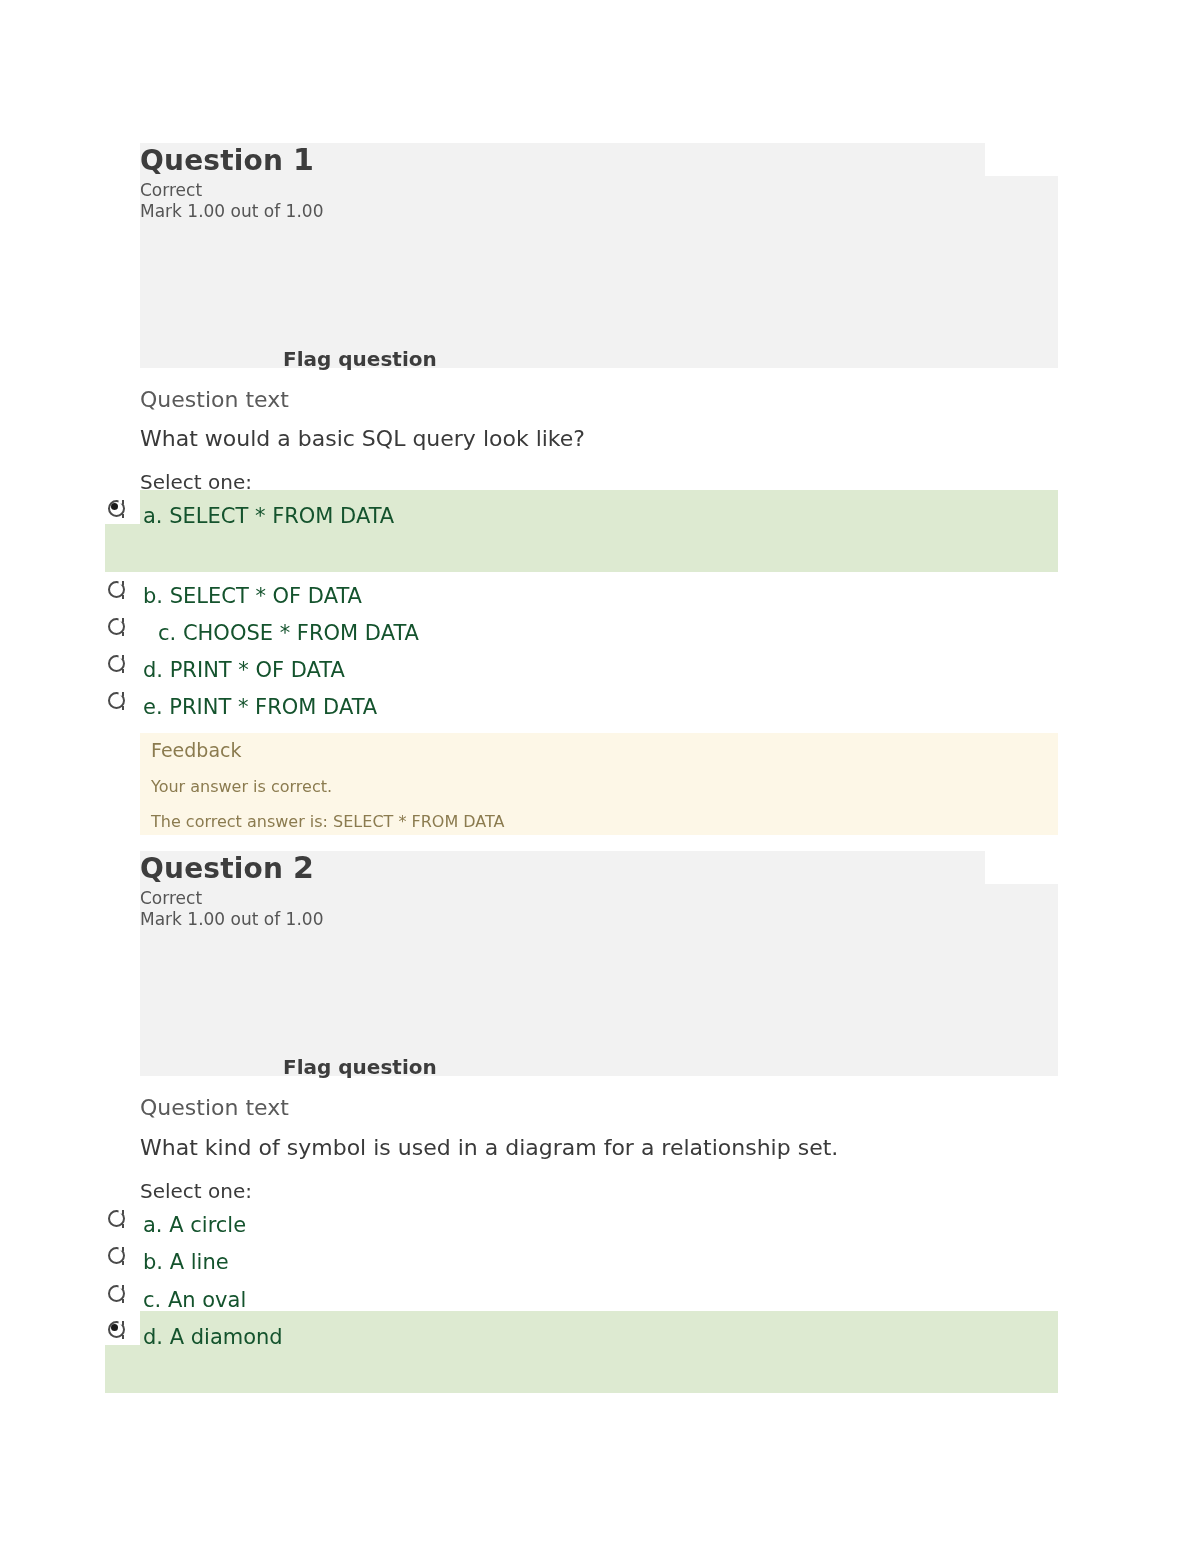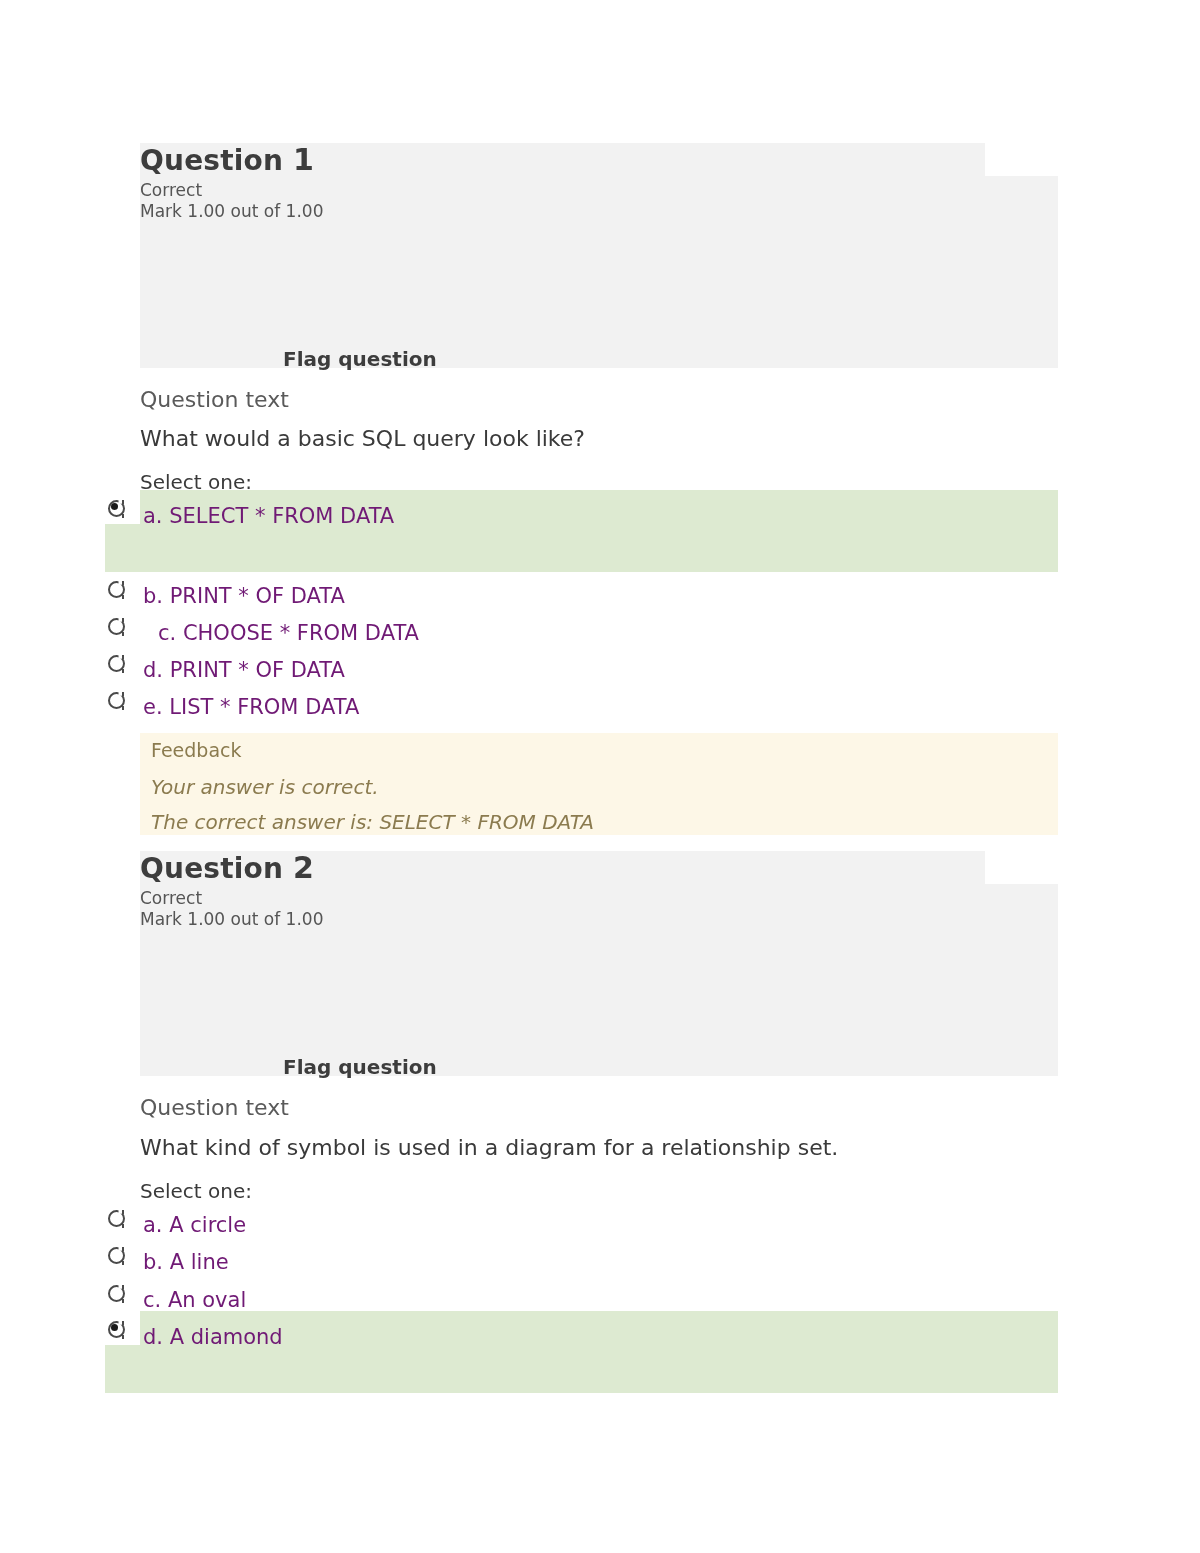"a. SELECT * FROM DATA" .opt-text { color: #701a75 -> #14532d }
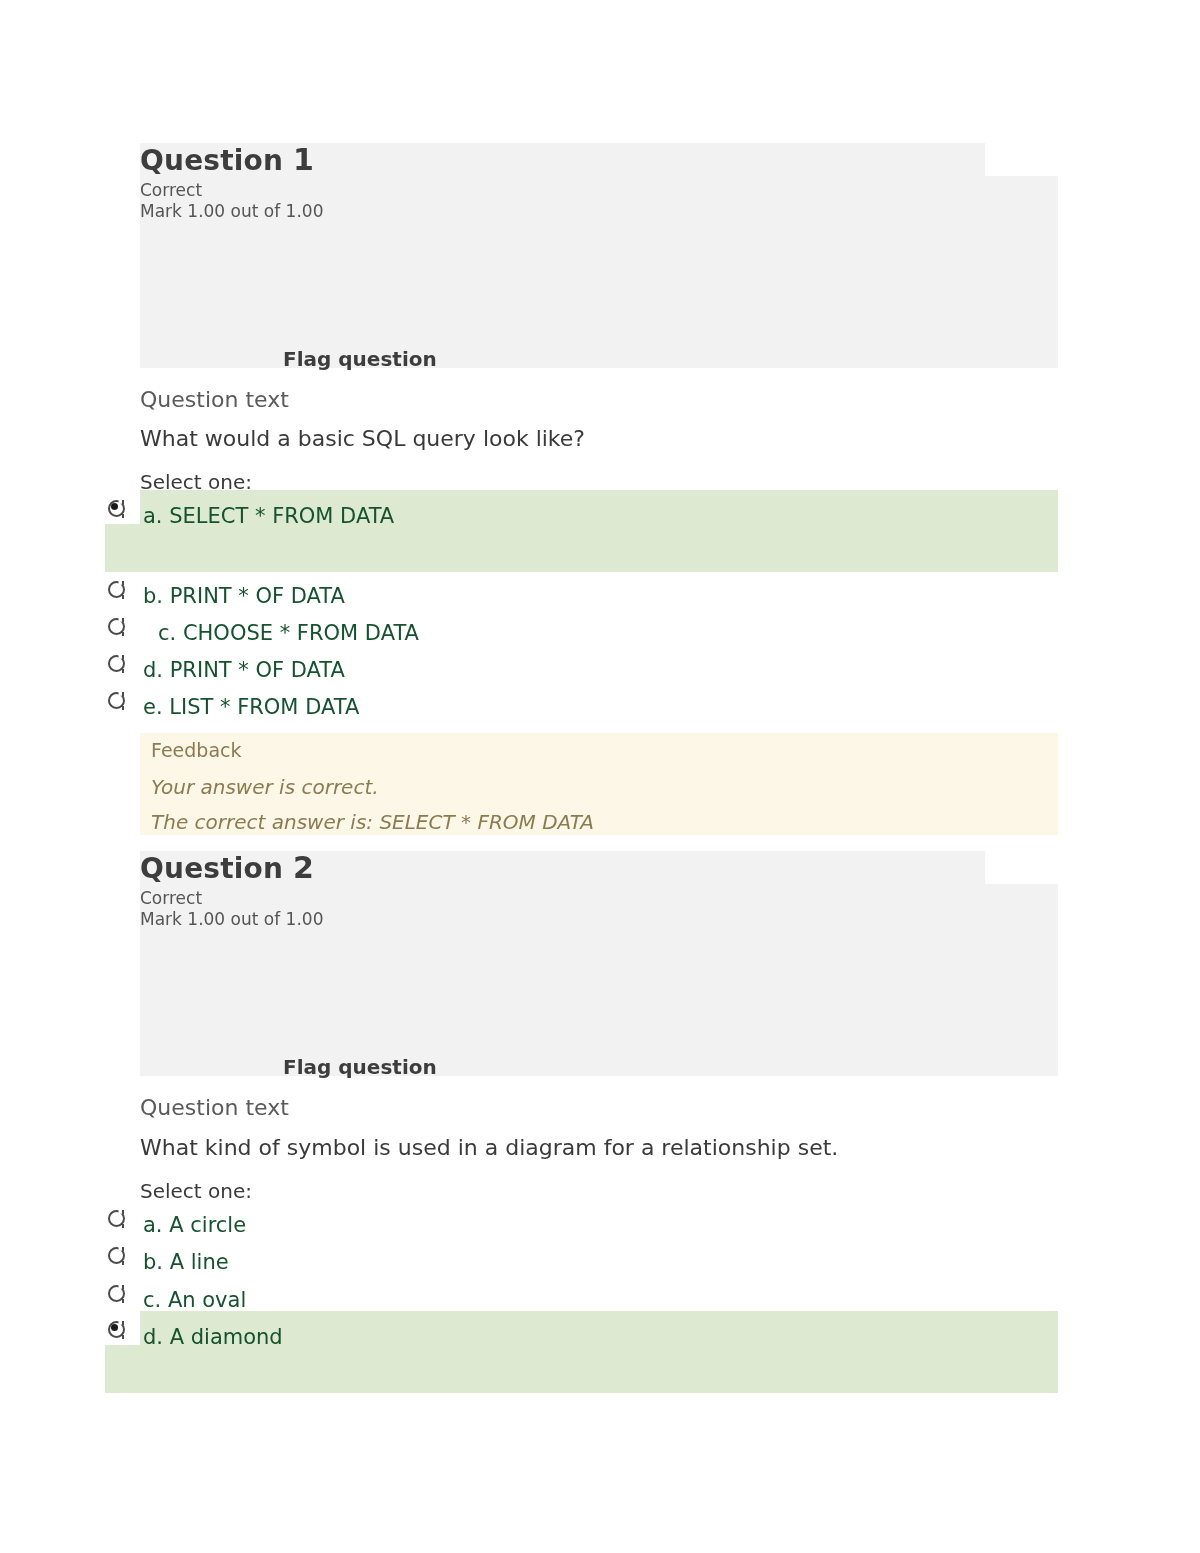"b. PRINT * OF DATA" div.opt-text { text: PRINT -> SELECT }
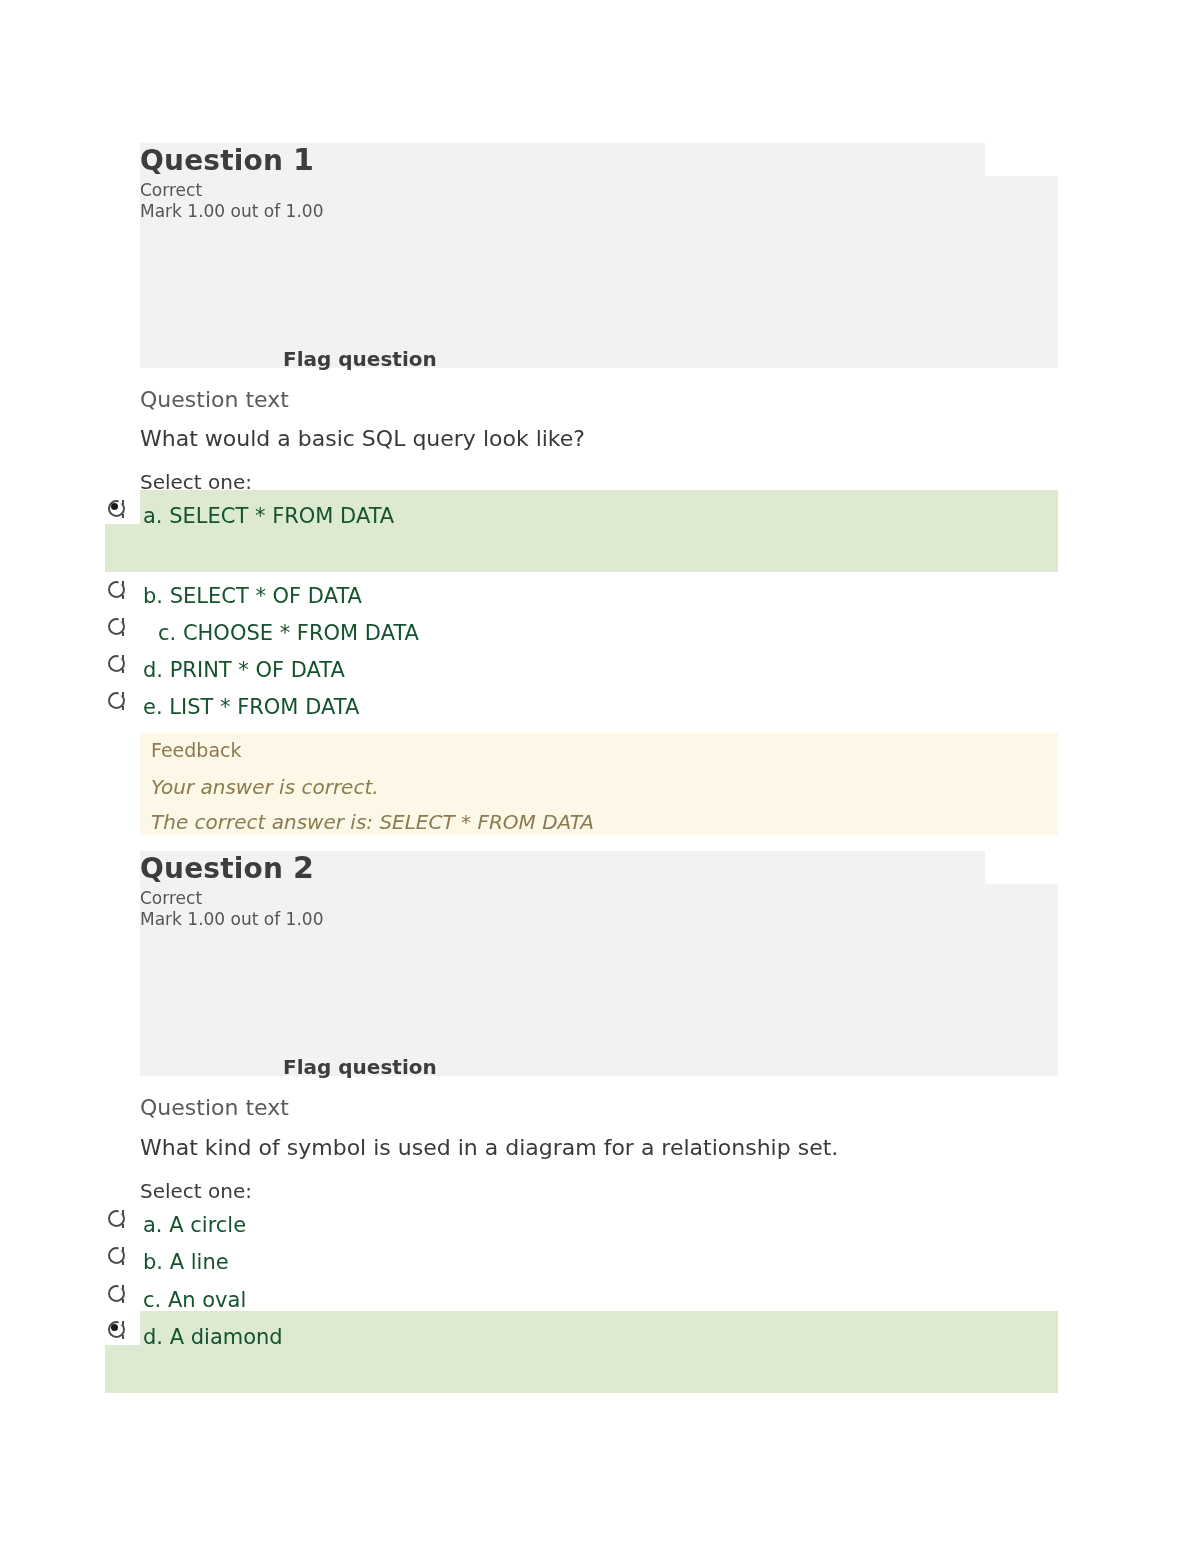"e. LIST * FROM DATA" div.opt-text { text: LIST -> PRINT }
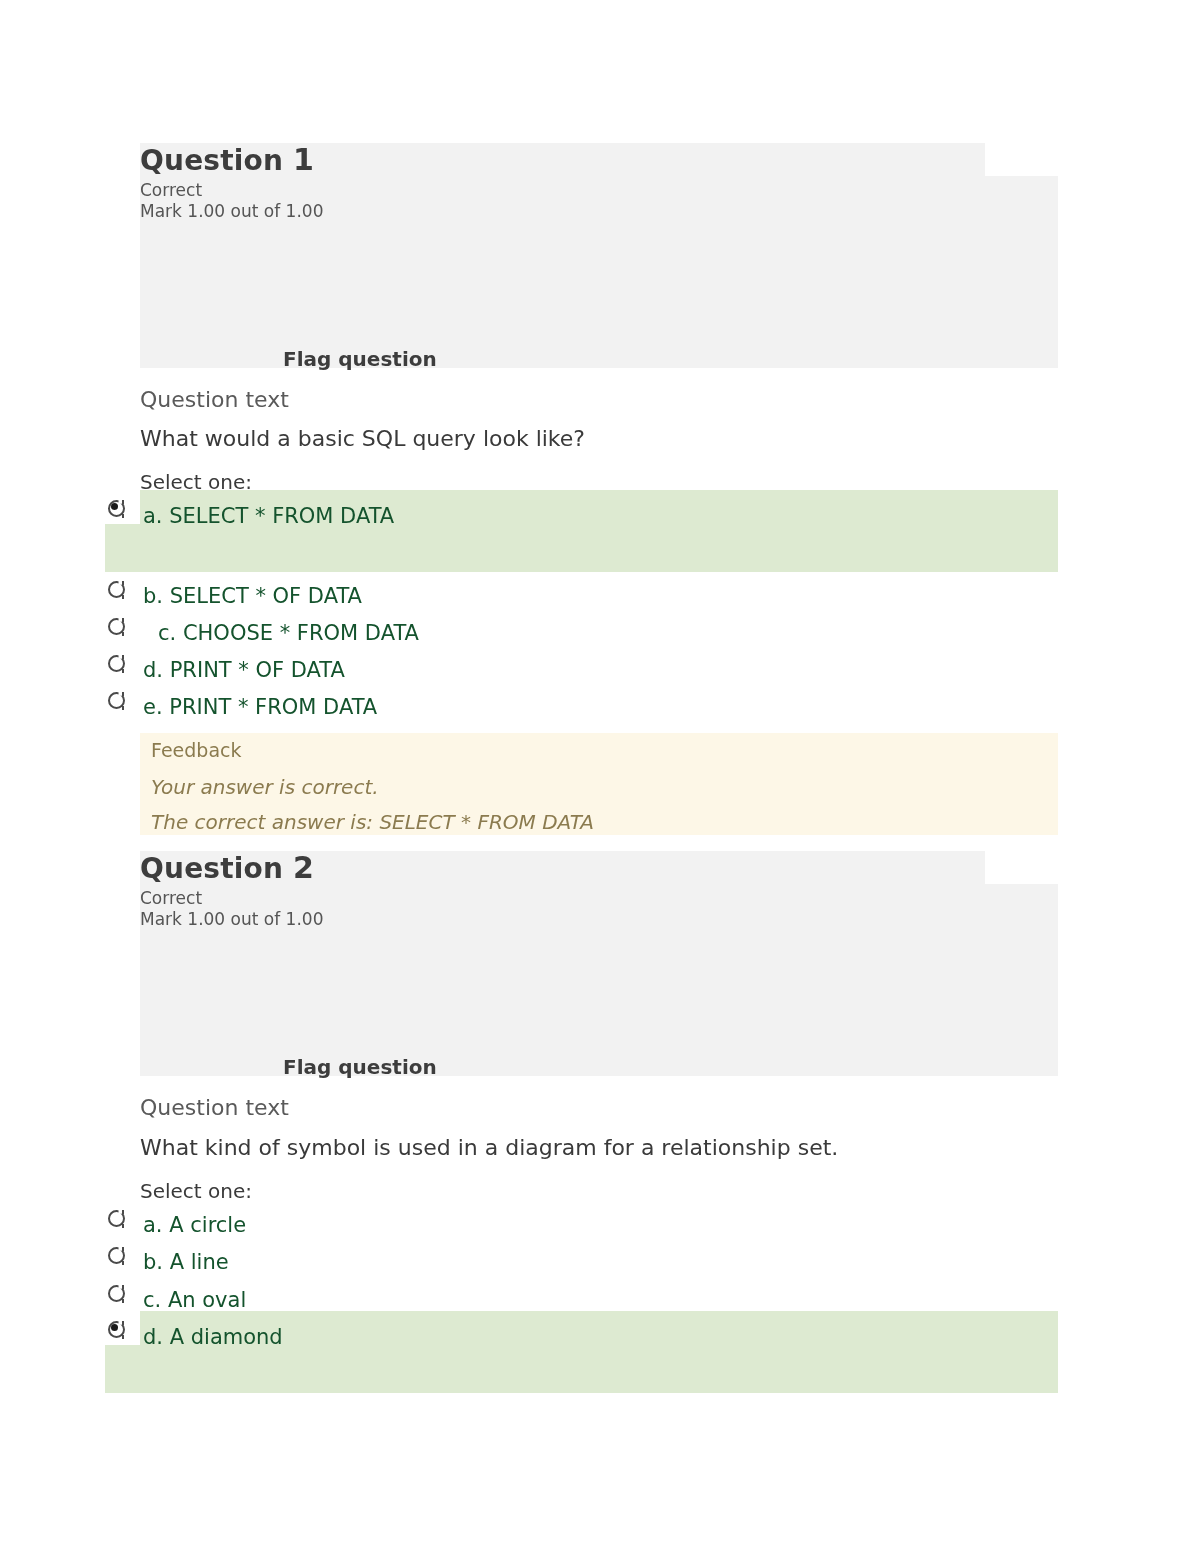"Your answer is correct." .fb-body { font-size: 20px -> 16px; font-style: italic -> none }
